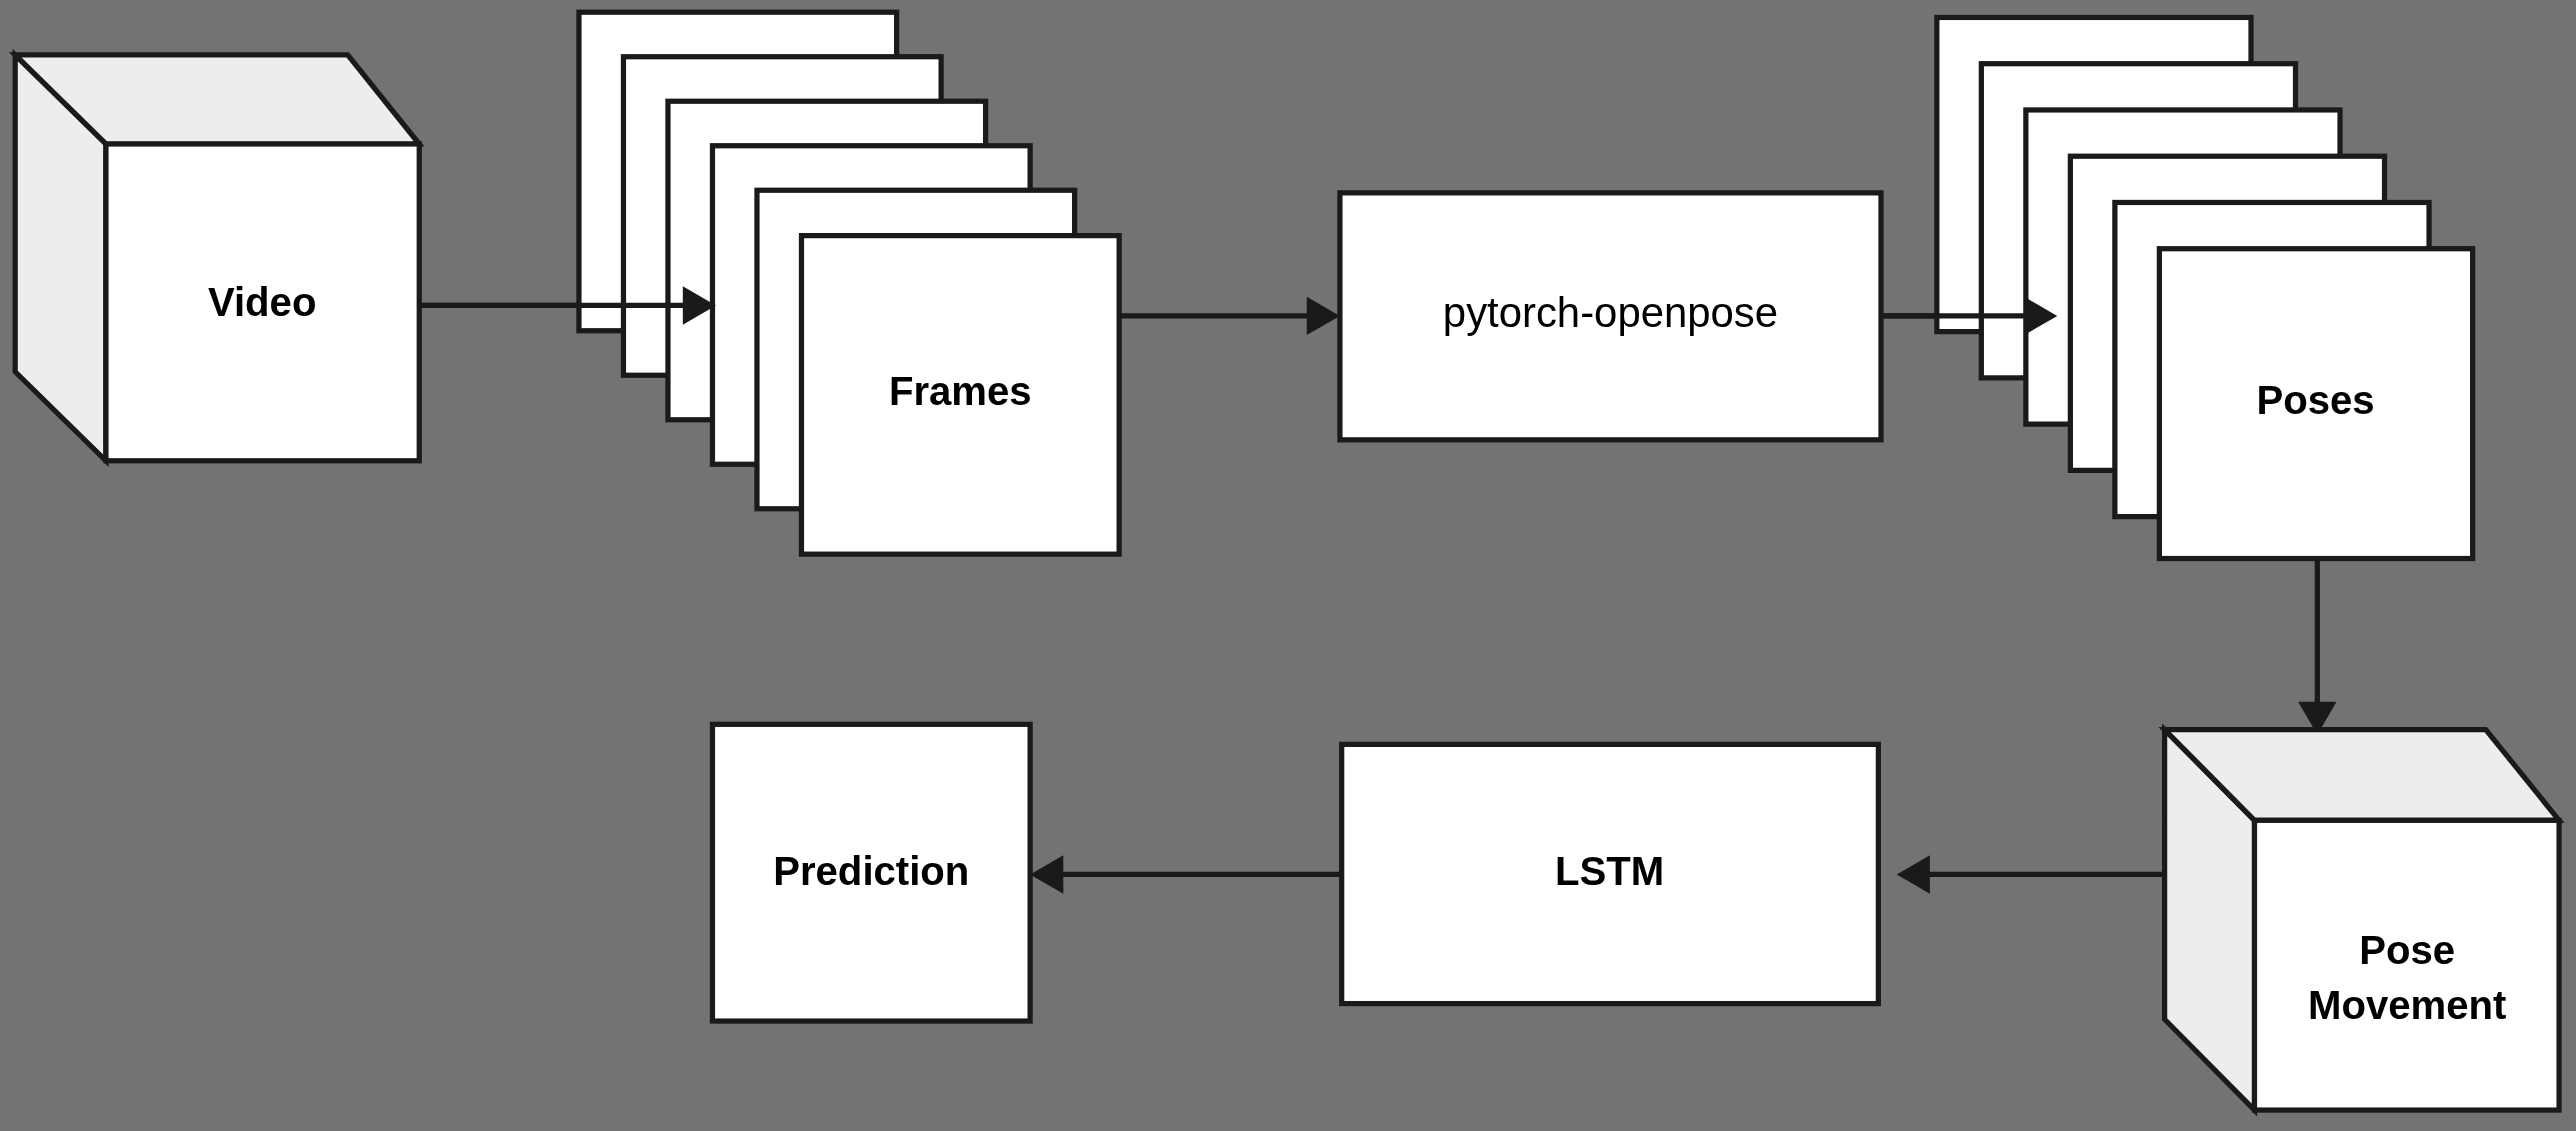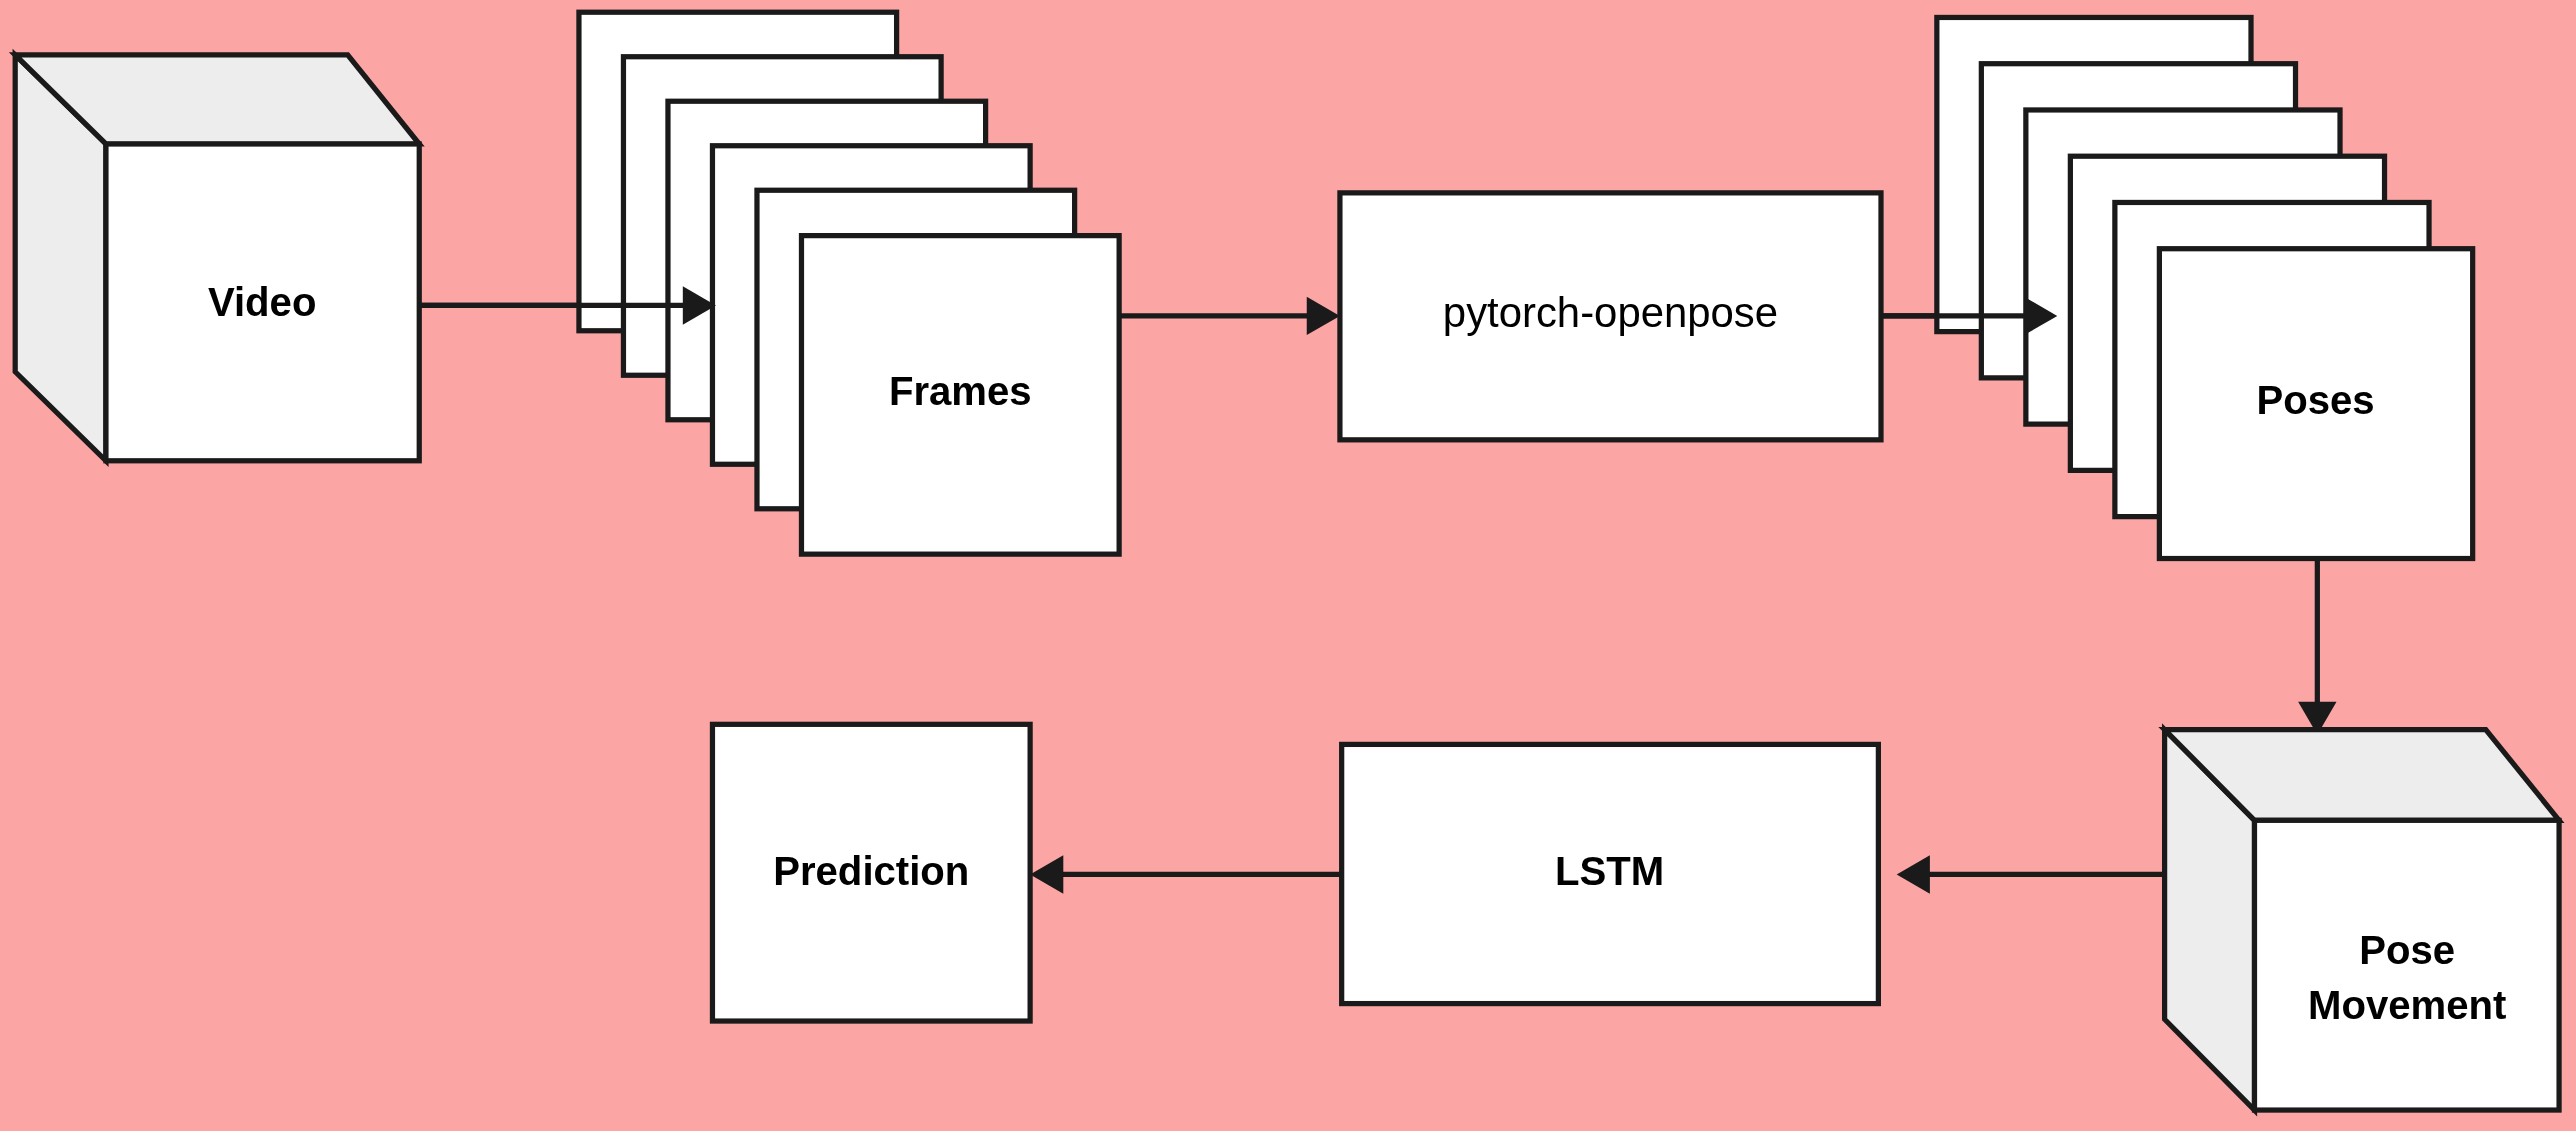"Video" #diagram-root { background: #fca5a5 -> #737373 }
